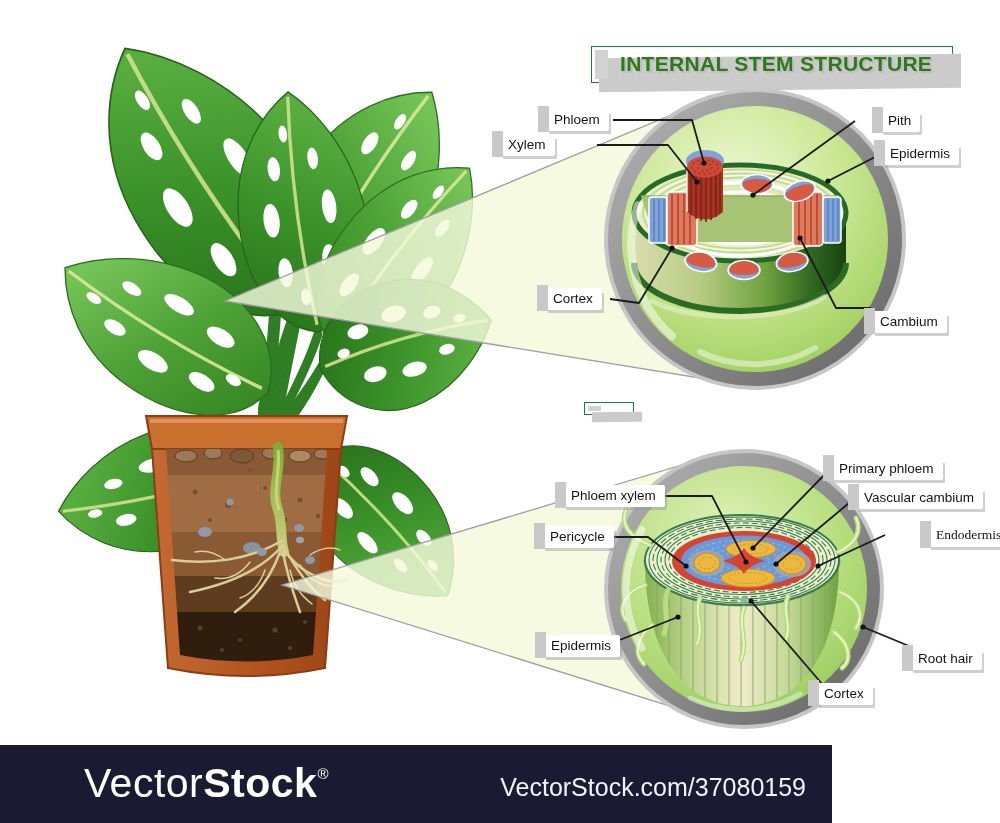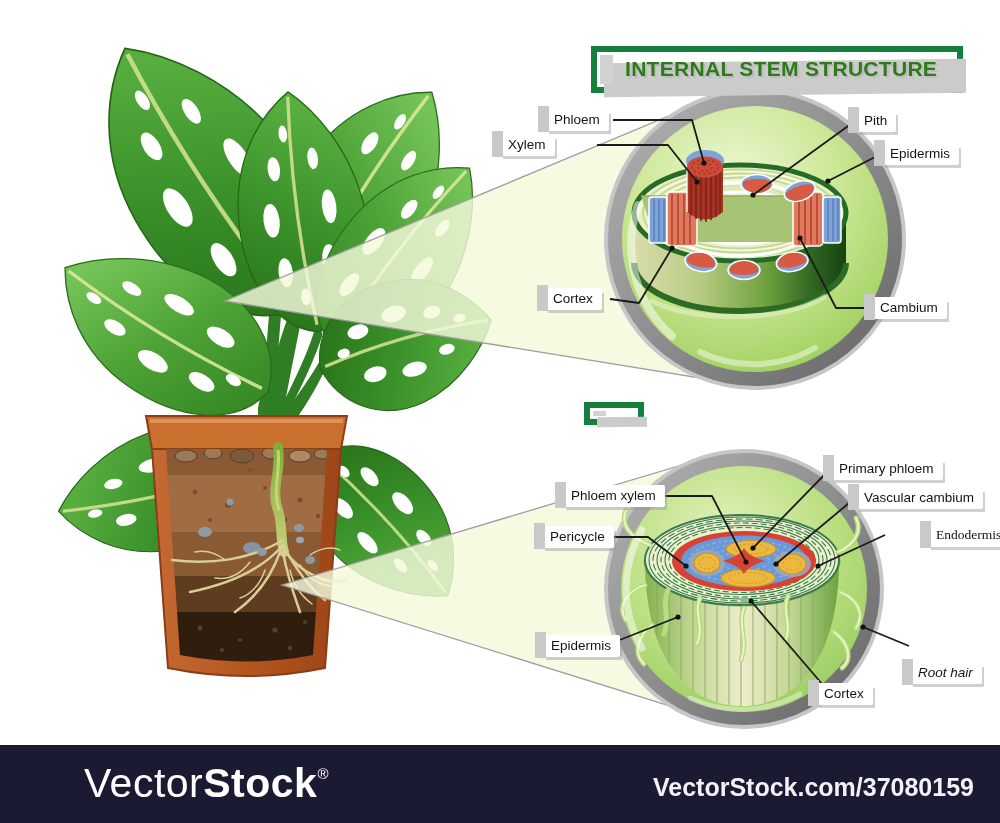"INTERNAL STEM STRUCTURE" .banner { border: 6px solid #15803d -> 1px solid #15803d }
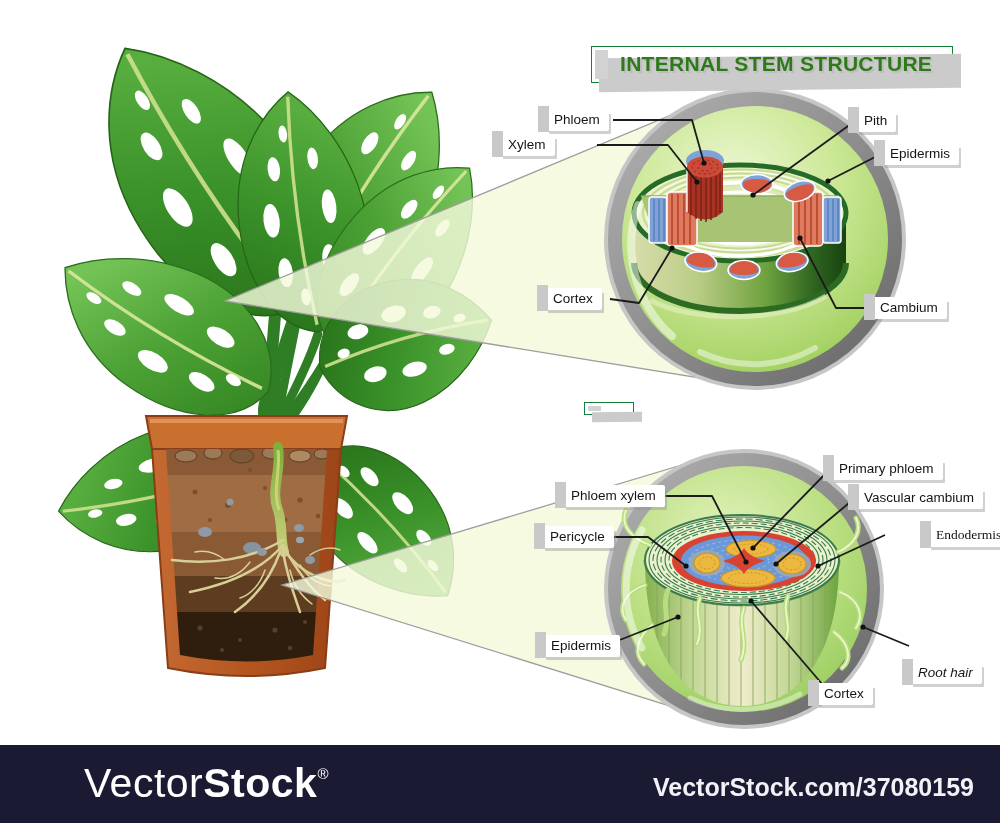"Pith" div.lbl { left: 855px -> 879px }
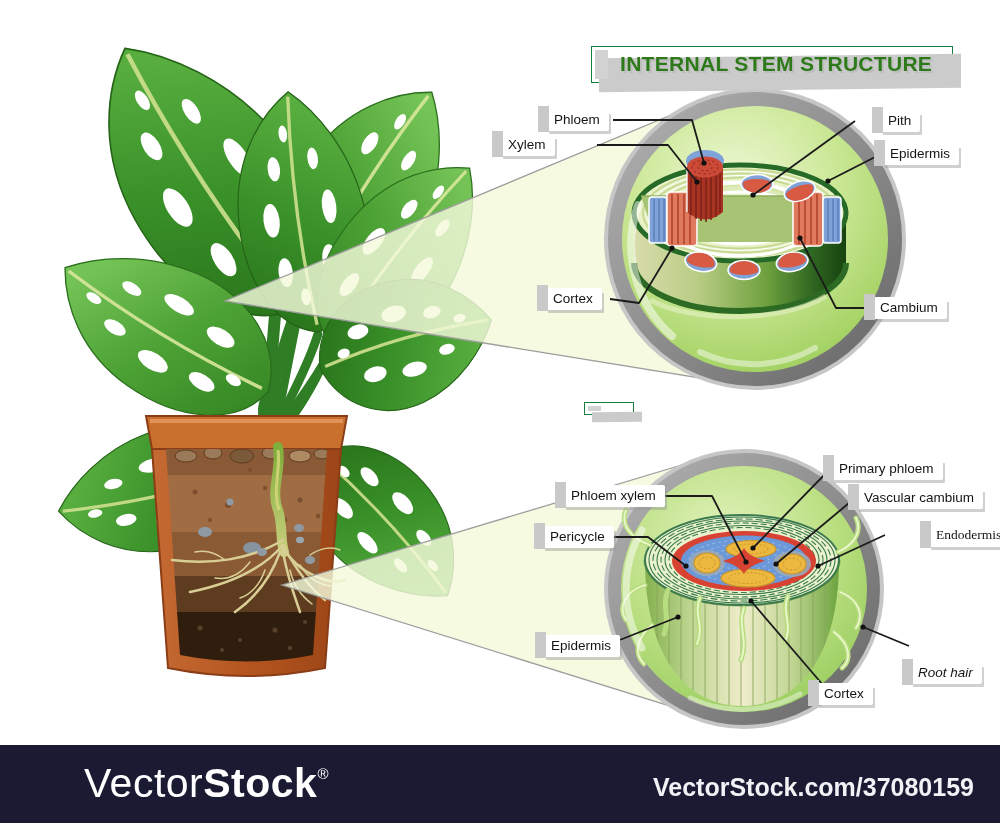"Cambium" div.lbl { top: 297px -> 311px }
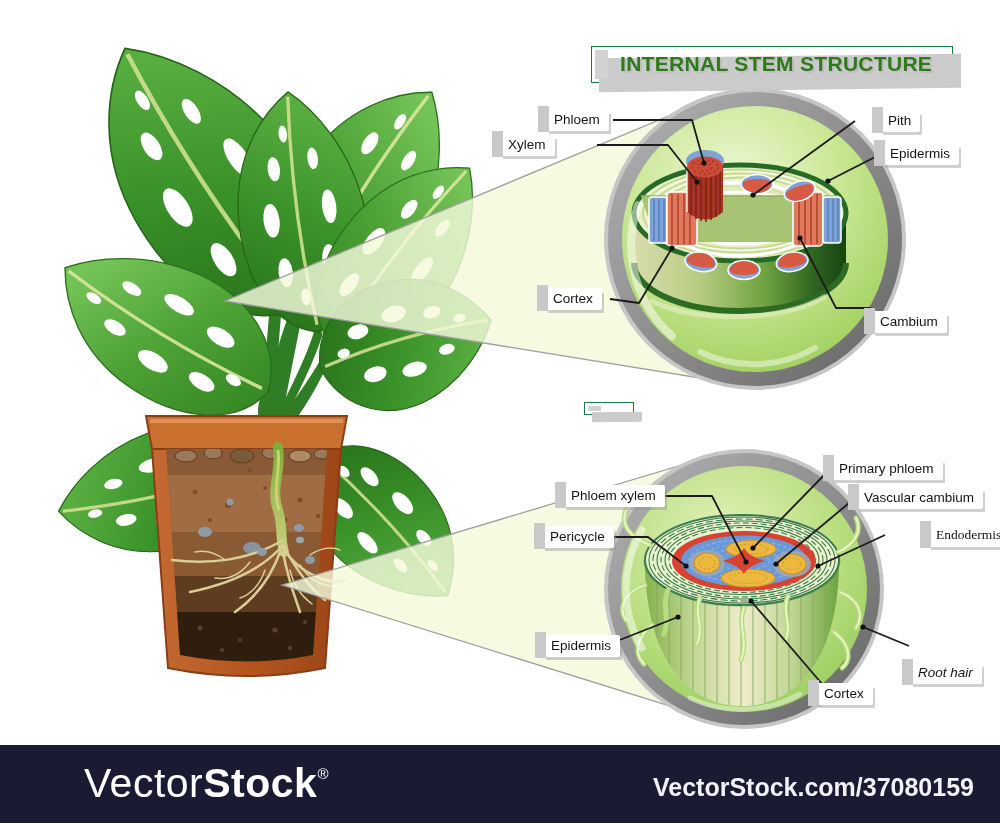"Root hair" div.lbl { font-style: italic -> none; top: 662px -> 648px }
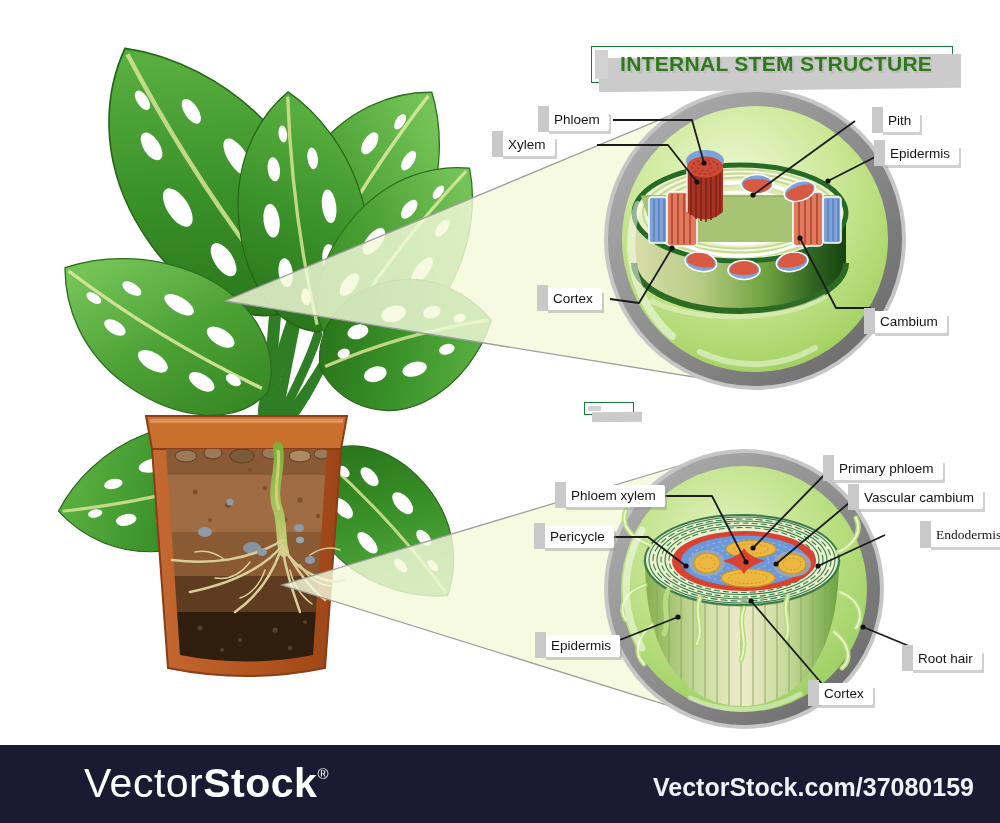"VectorStock®" .wm { width: 1000px -> 832px }
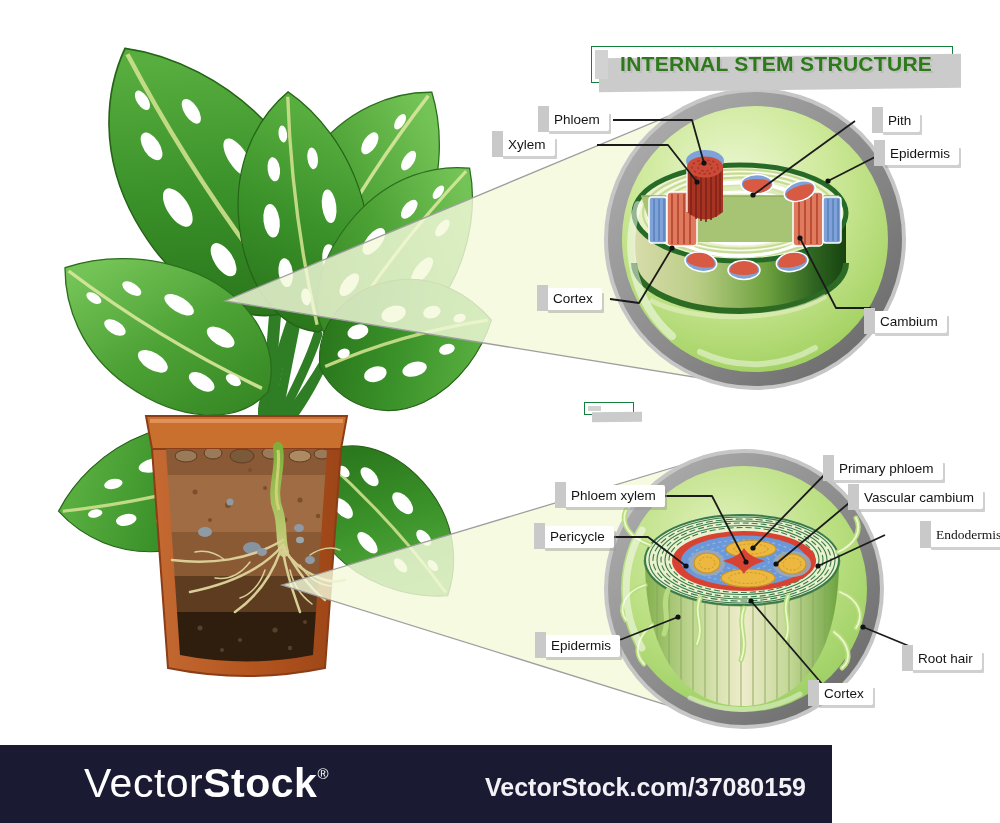"VectorStock.com/37080159" .wm-url { font-weight: 700 -> 400 }
